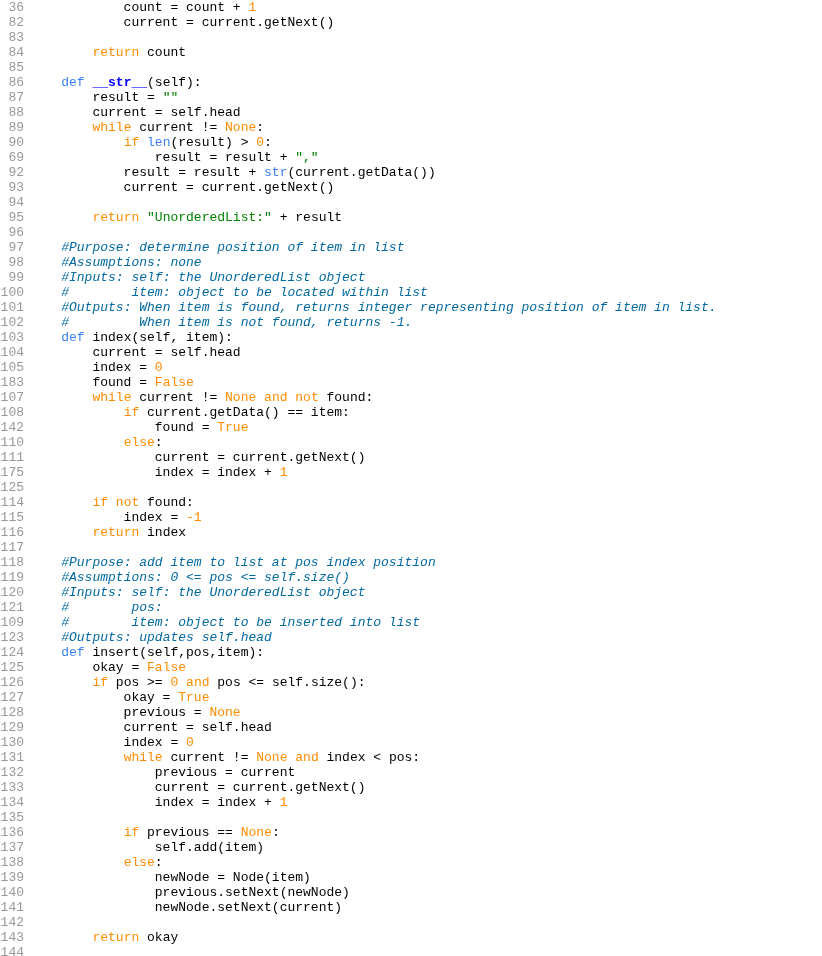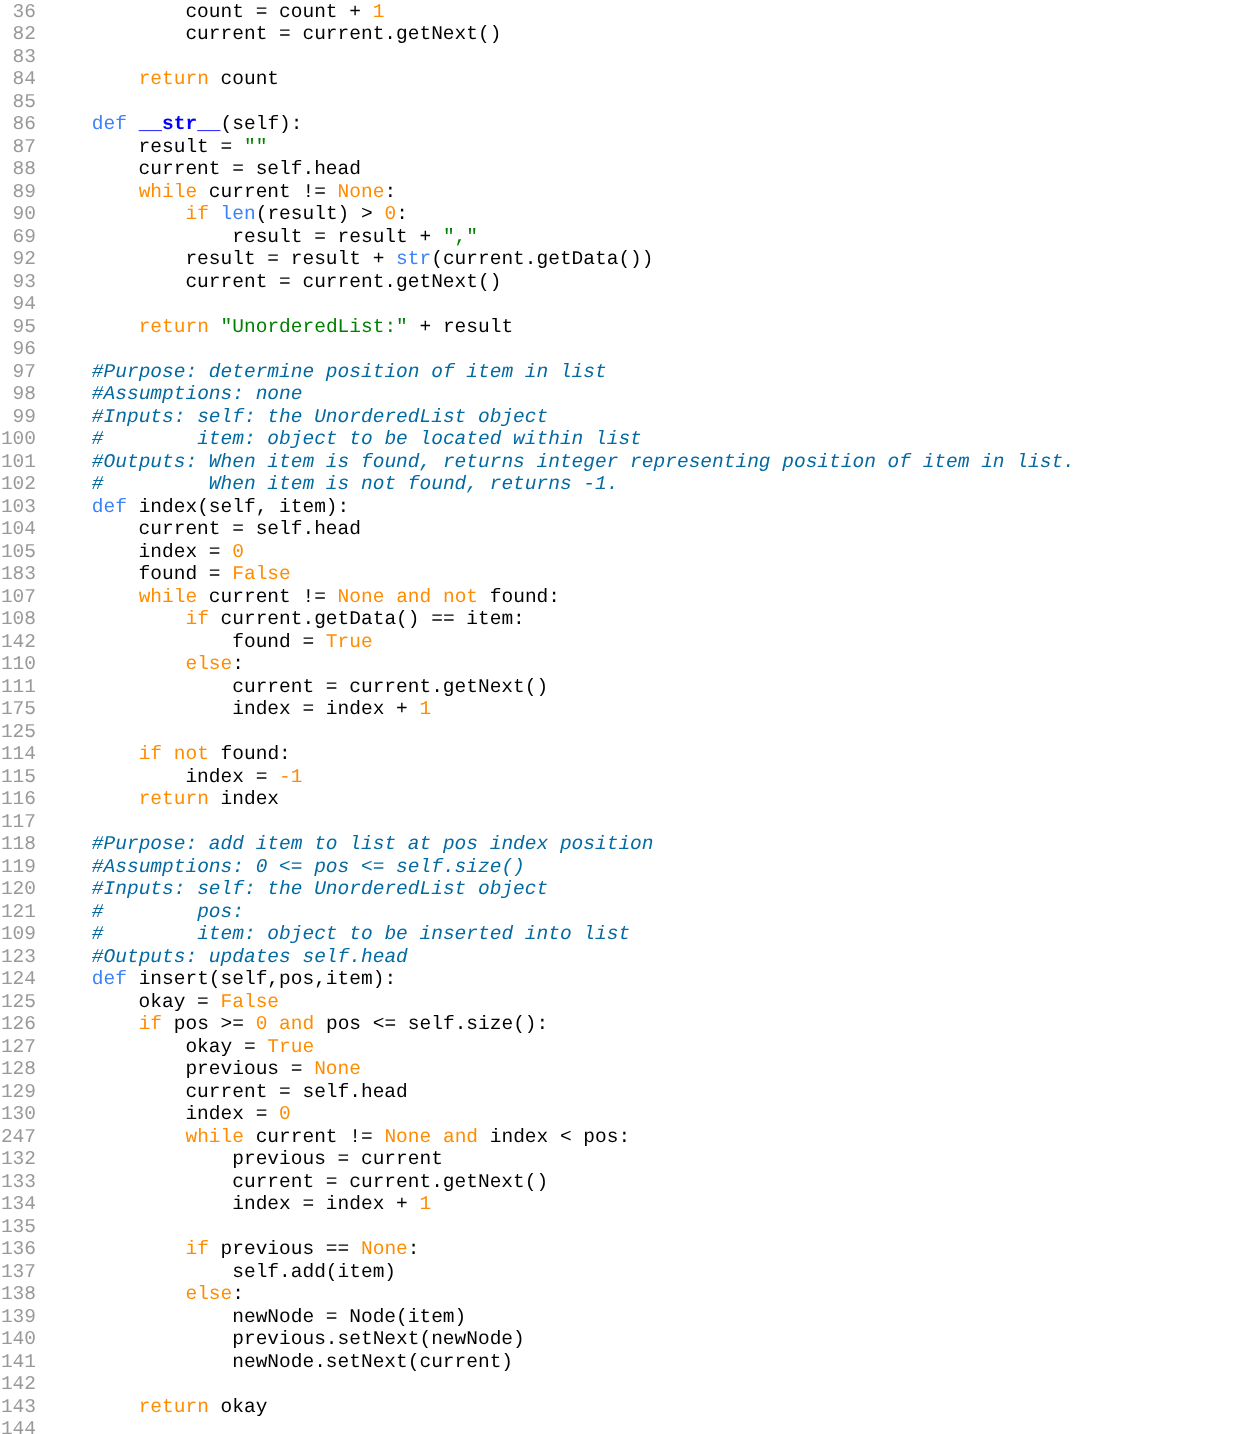"247" div { text: 247 -> 131 }
